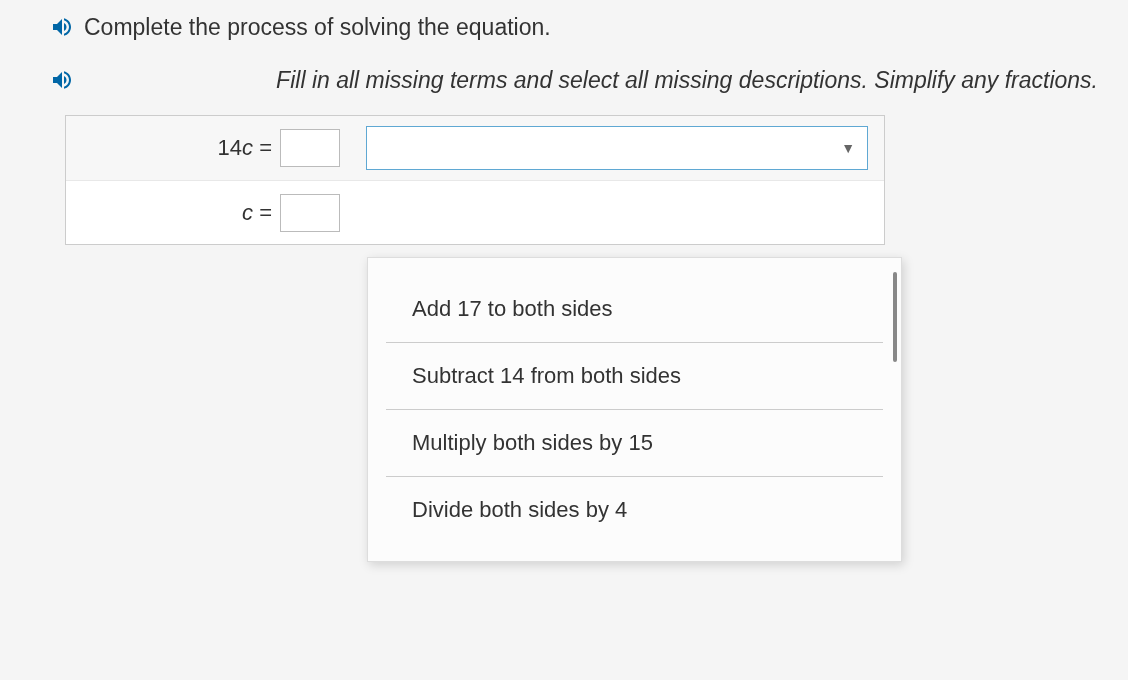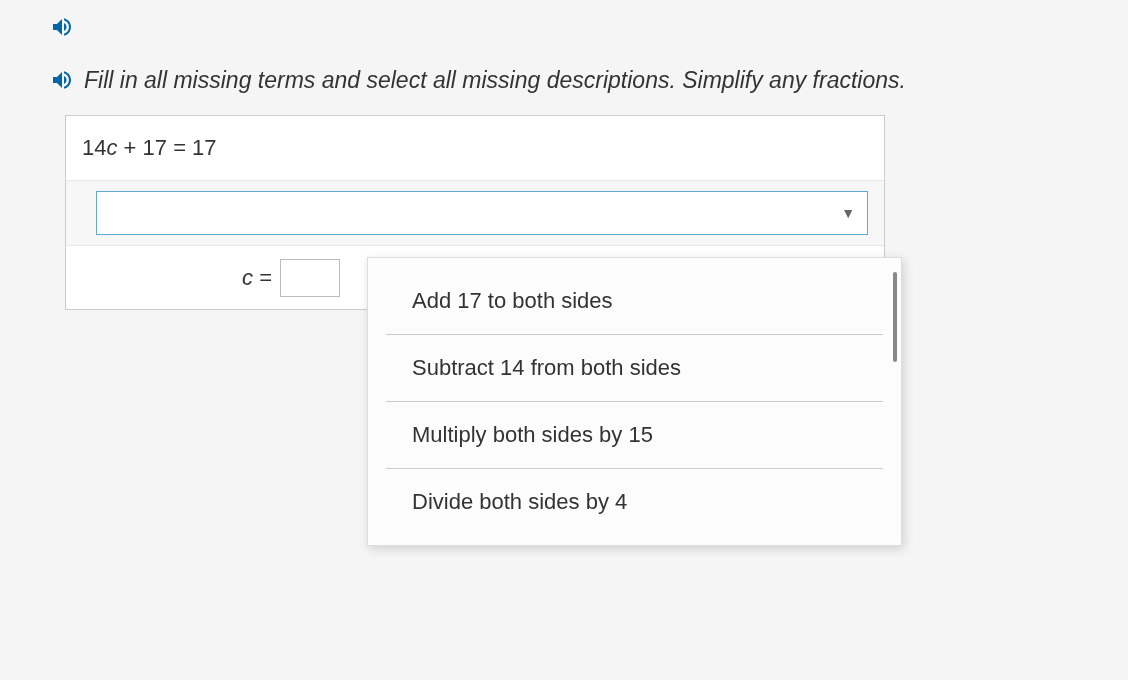"Complete the process of solving" span { html: none -> <span>Complete the process of solving the equation.</span> }
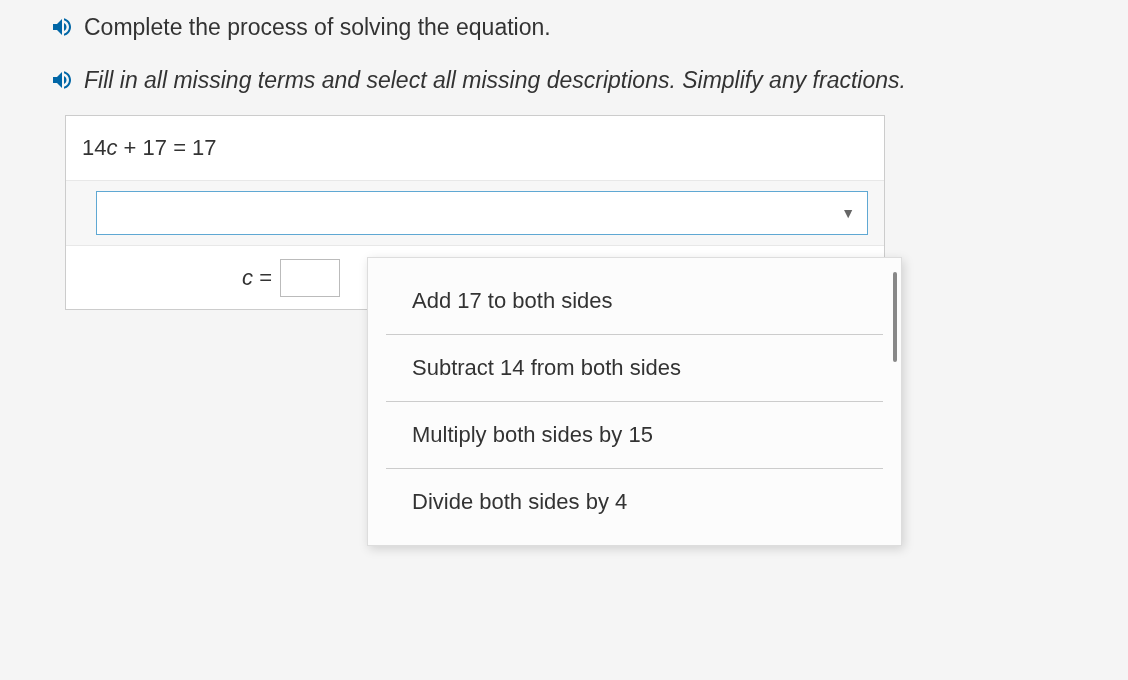"Fill in all missing terms" .instruction-line.italic { justify-content: none -> space-between }
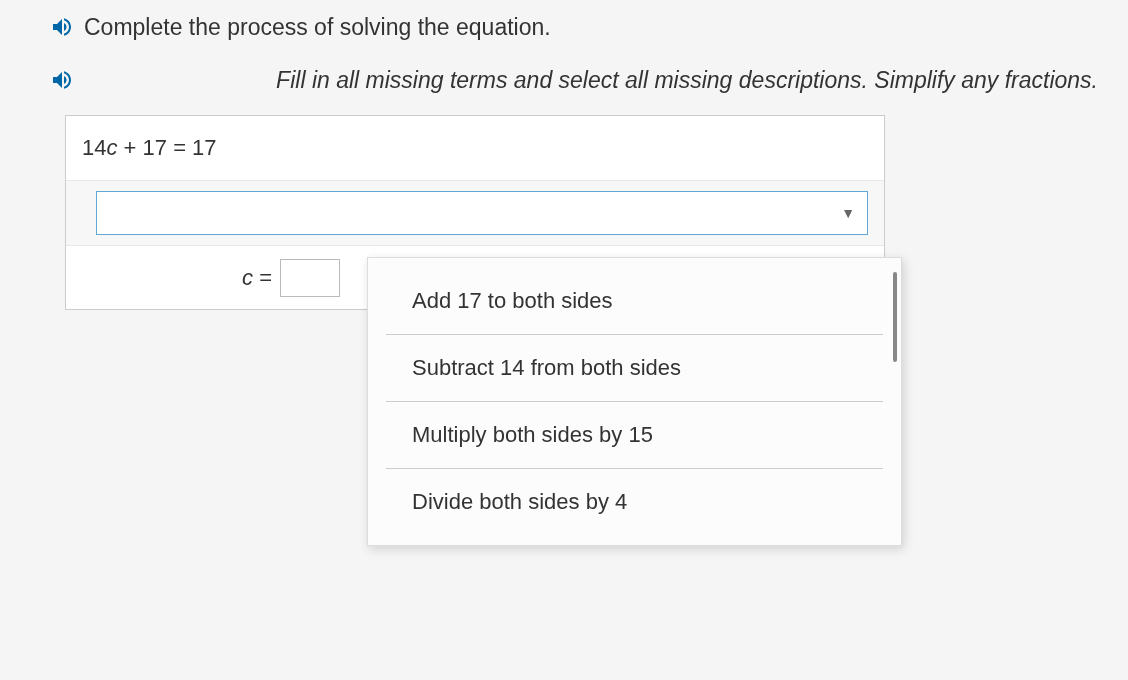"14c + 17 = 17" div.work-row { html: <div> <div> <span><span>14</span><span>c</span><span> + 17 = 17</span></span> </div> <div></div> </div> -> none }
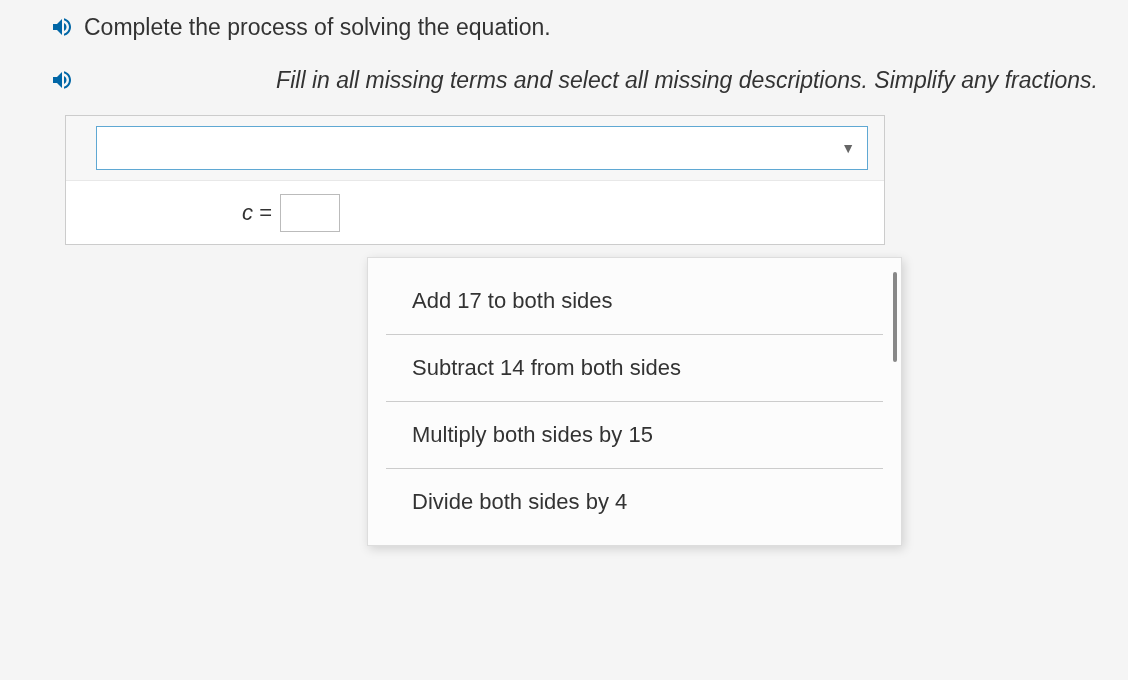"14c =" div.left-col { html: none -> <div> <span><span>14</span><span>c</span><span> =</span></span> <input> </div> }
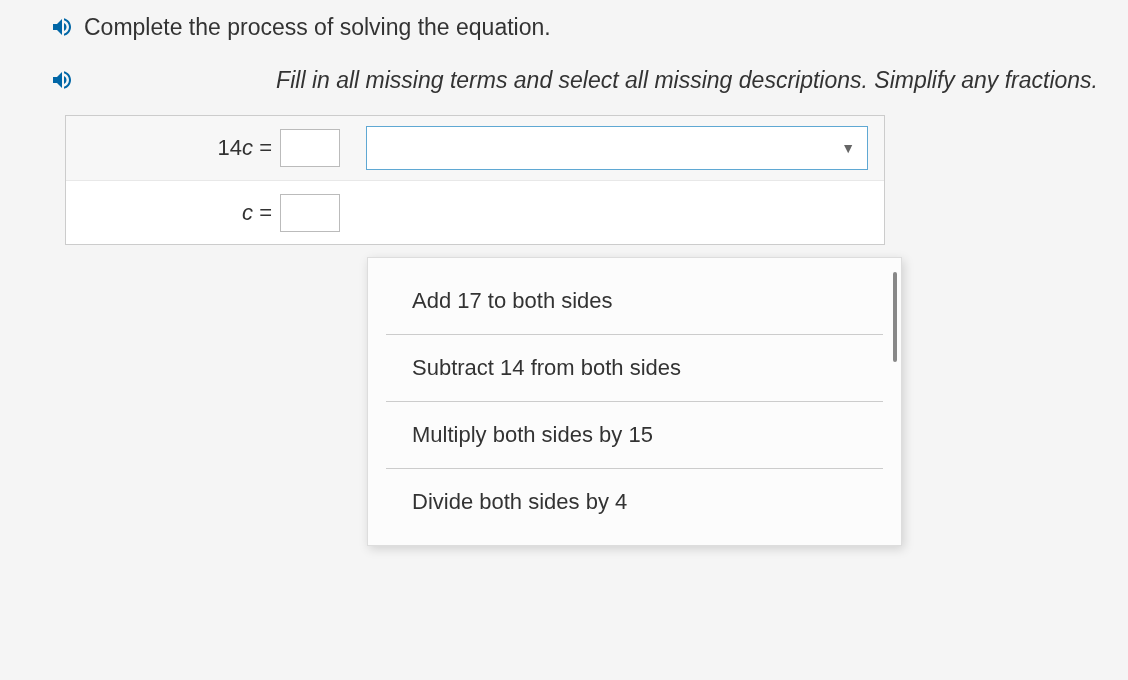"Add 17 to both sides" .dropdown-menu { padding: 10px 0 -> 18px 0 }
